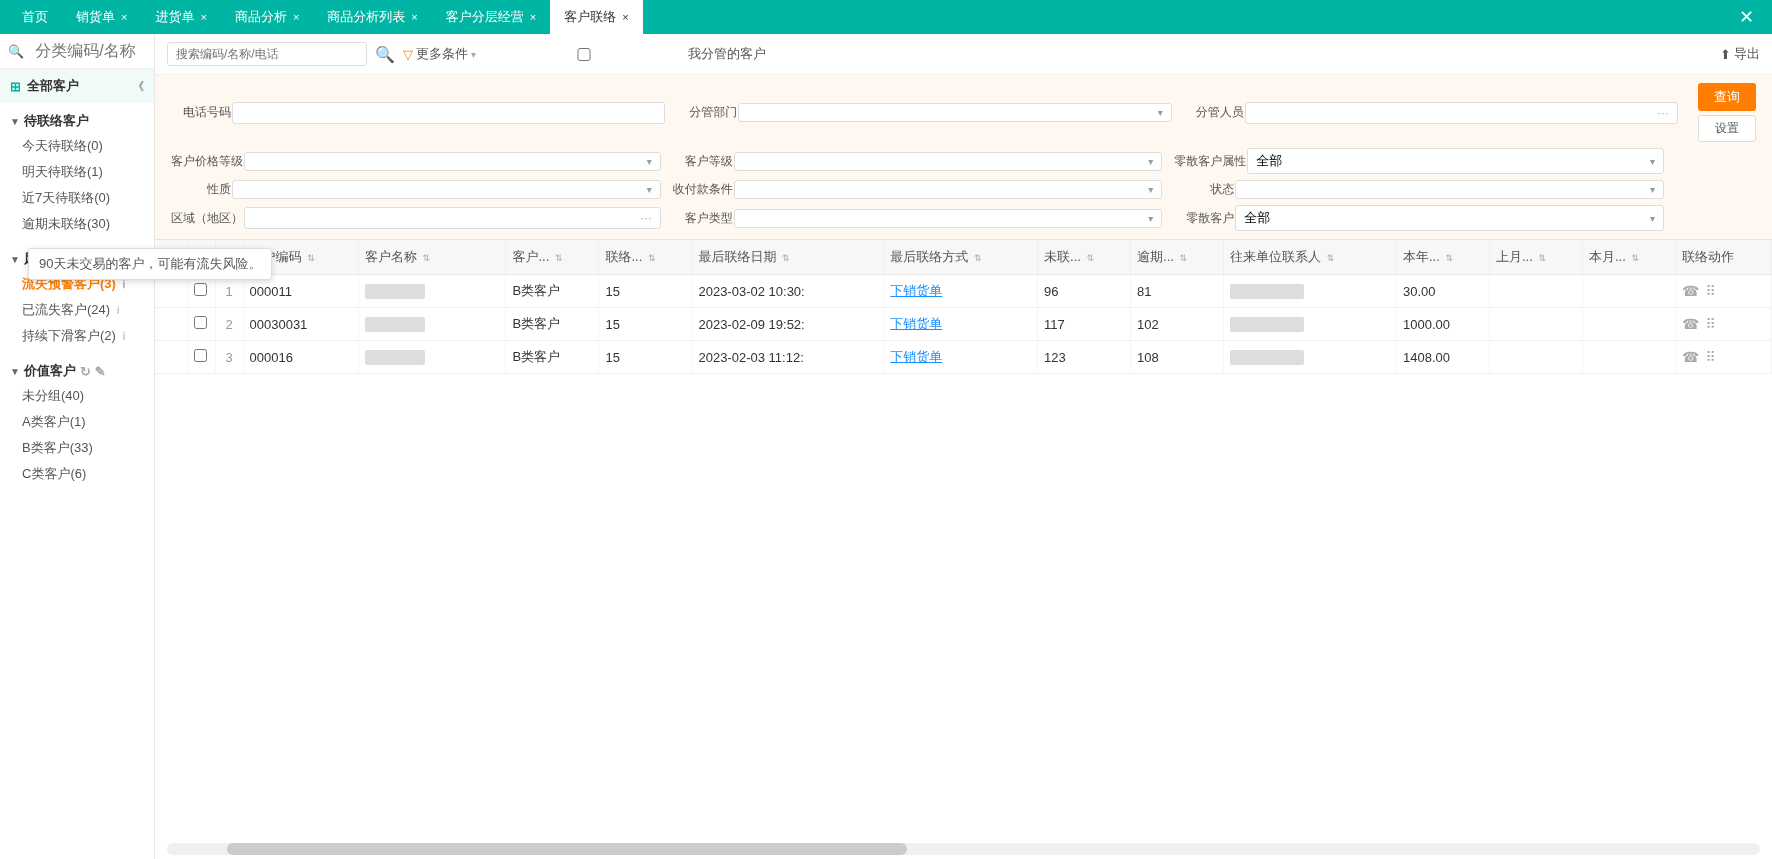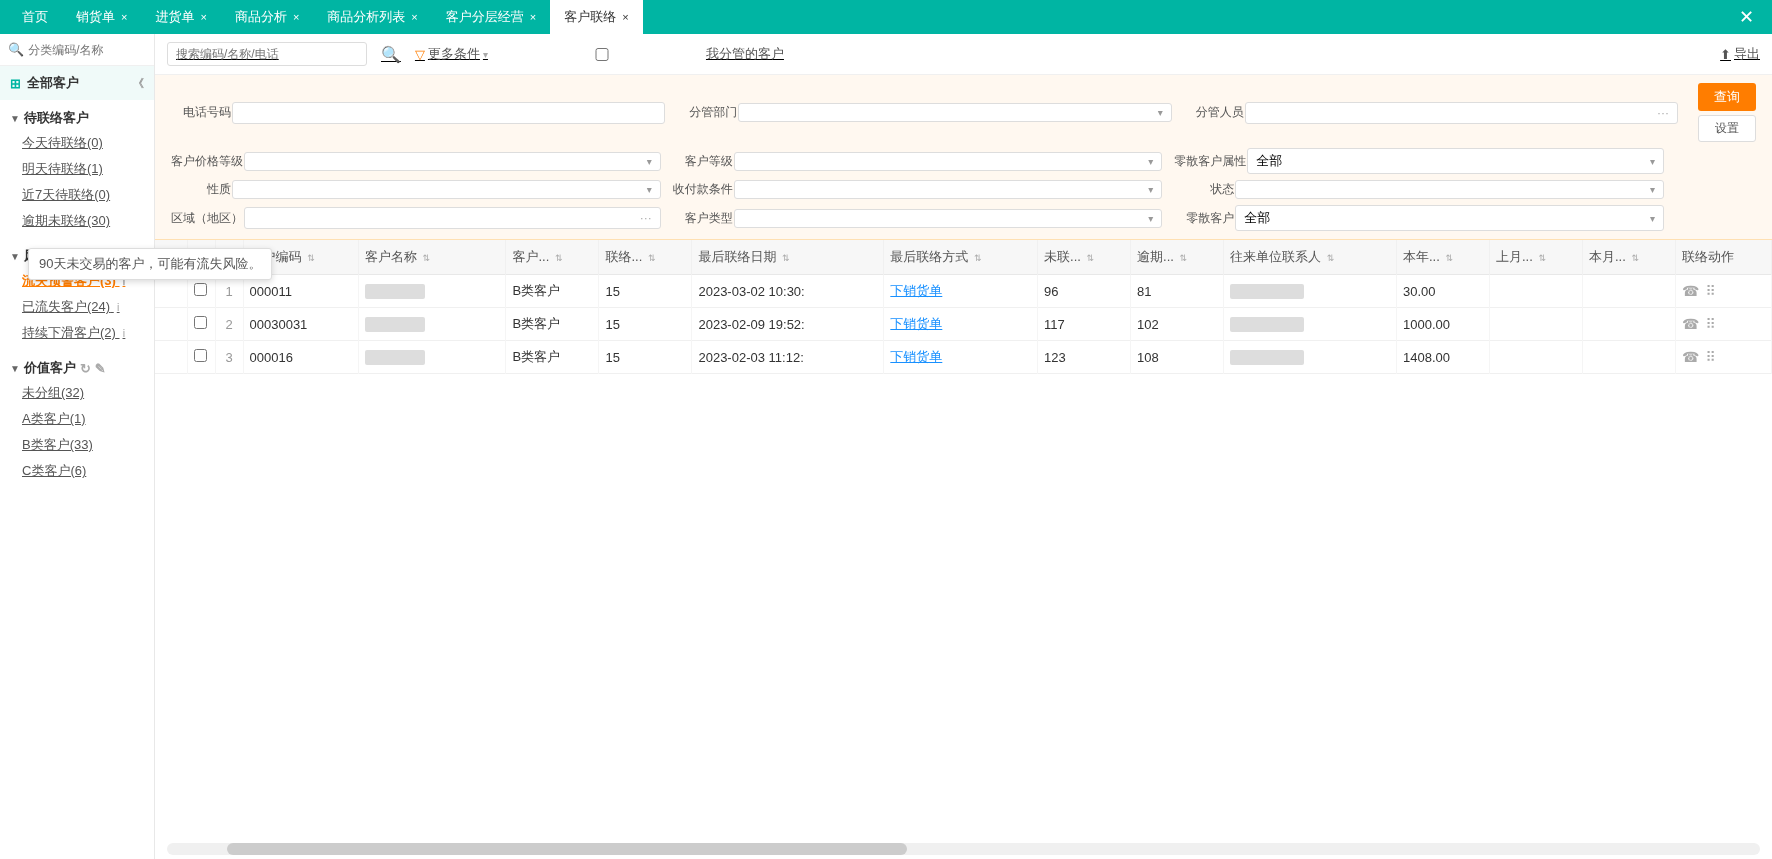"分类编码/名称" .sidebar-search input { font-size: 12px -> 16px; margin-left: none -> 7px }
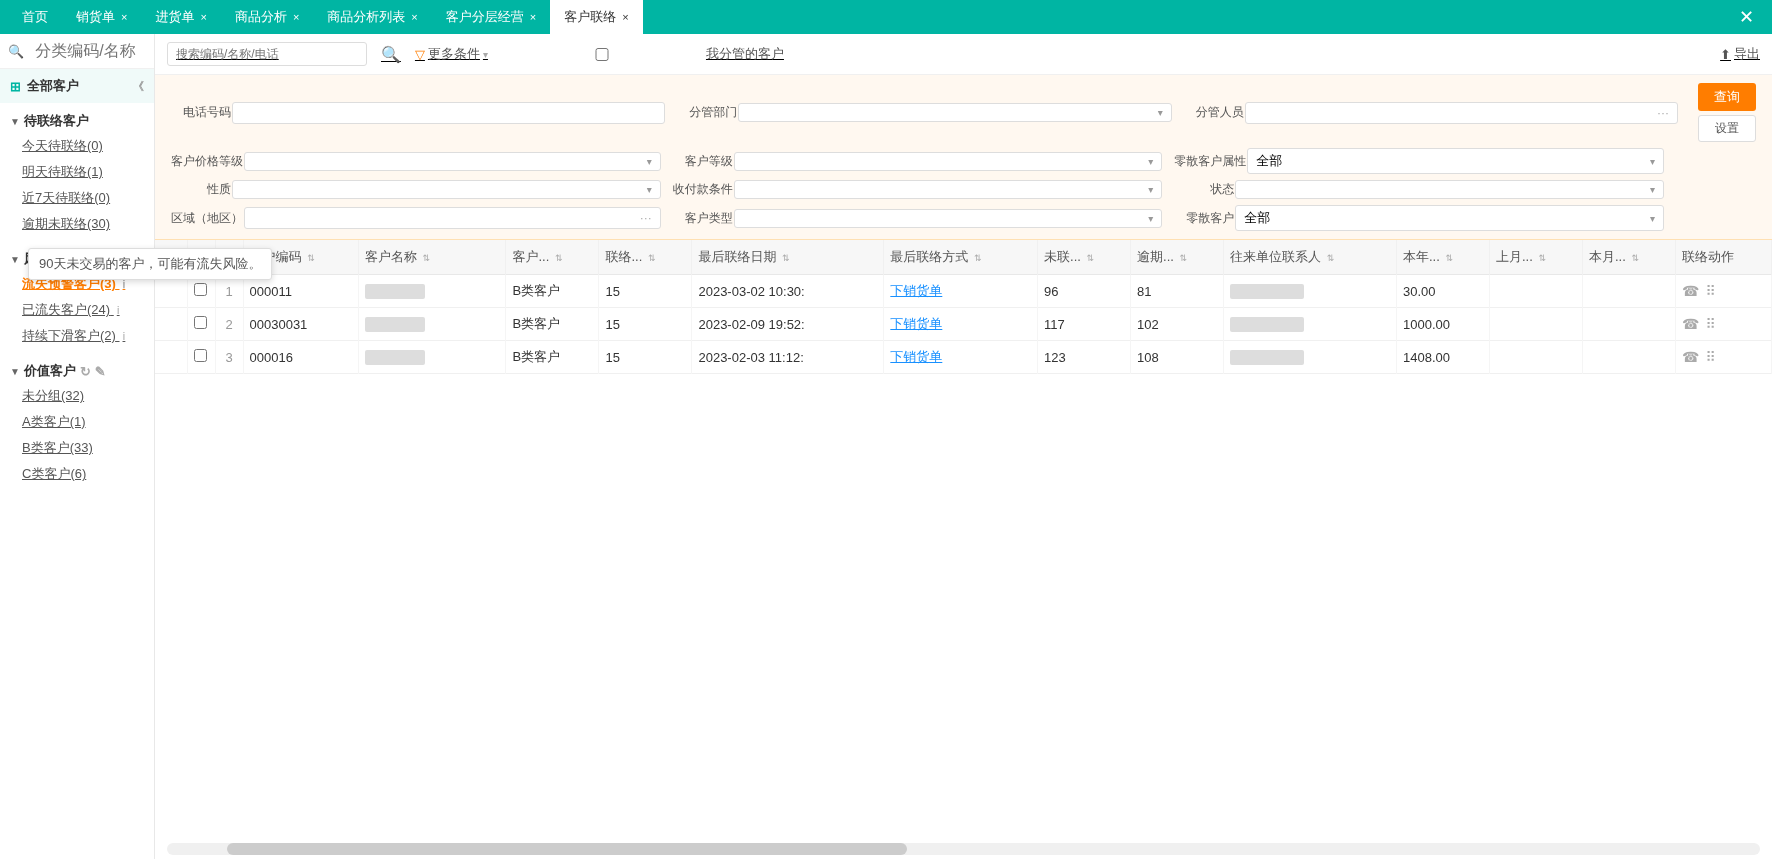"搜索编码/名称/电话" .filter-bar { gap: 14px -> 8px; text-decoration: underline -> none }
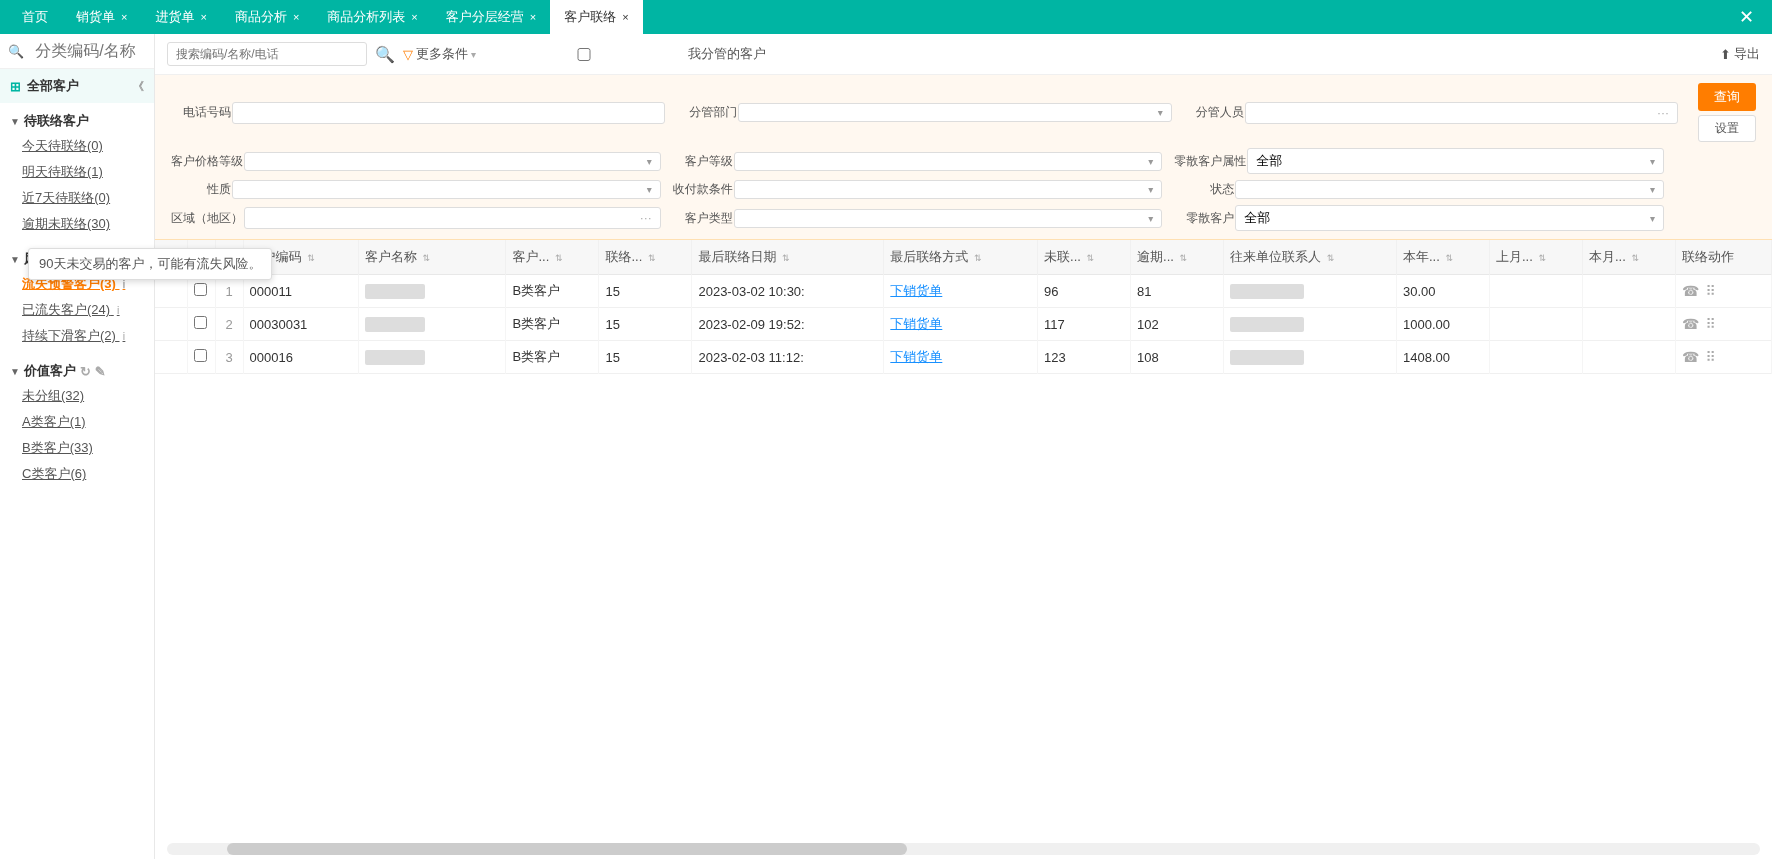"今天待联络(0)" .sidebar-item { text-decoration: underline -> none }
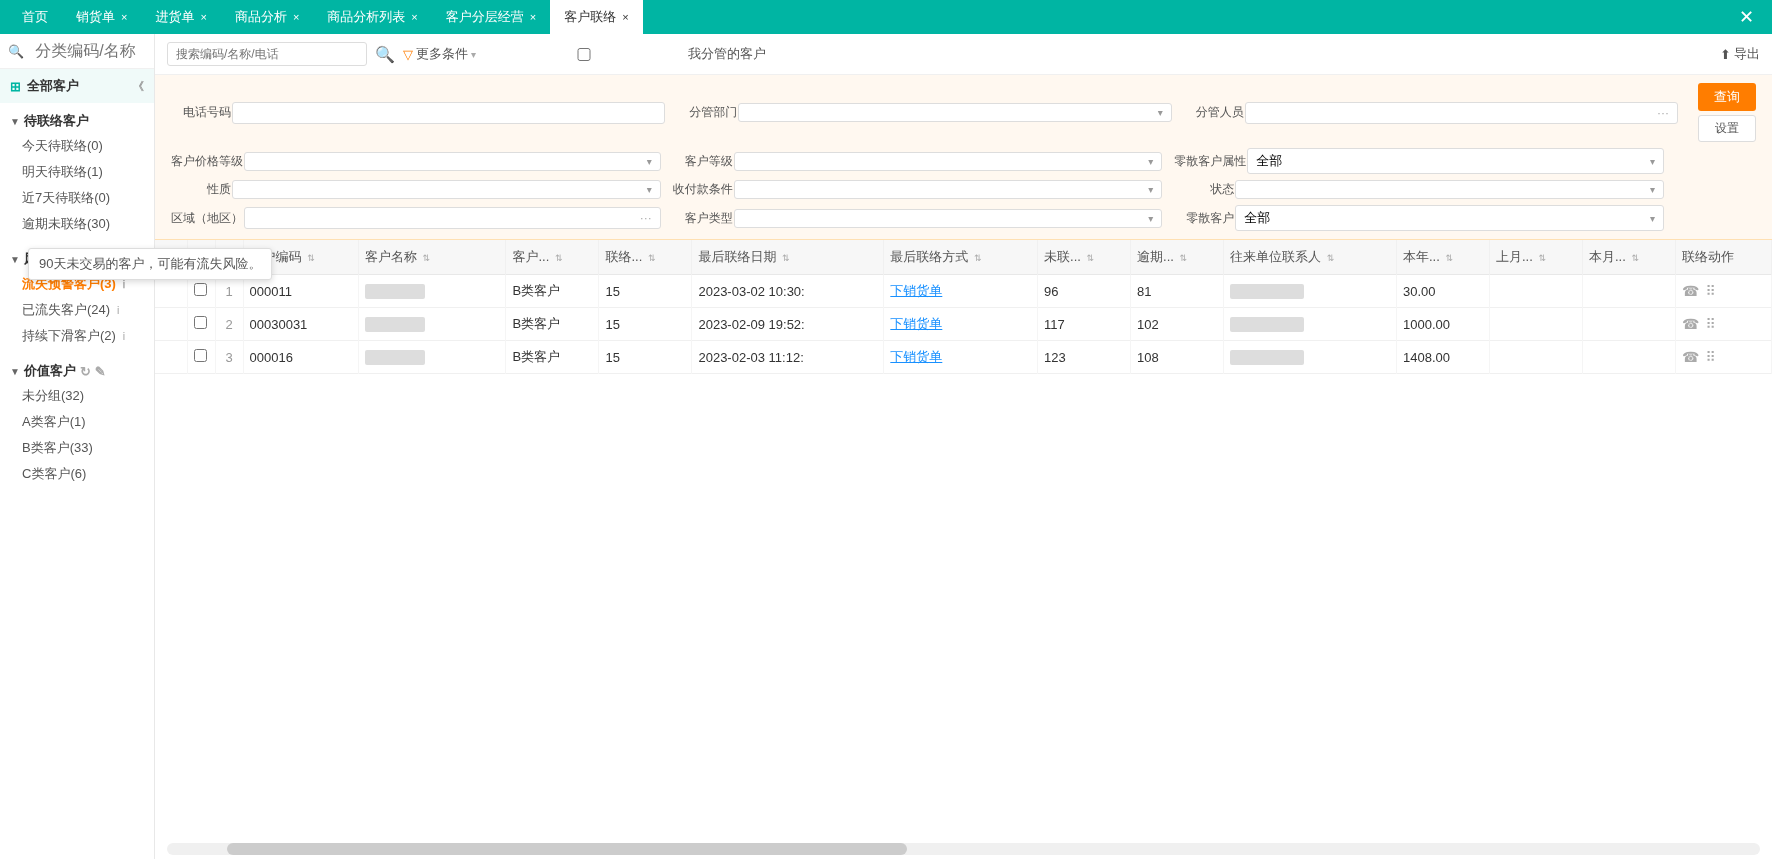"未分组(32)" span { text: 32 -> 40 }
